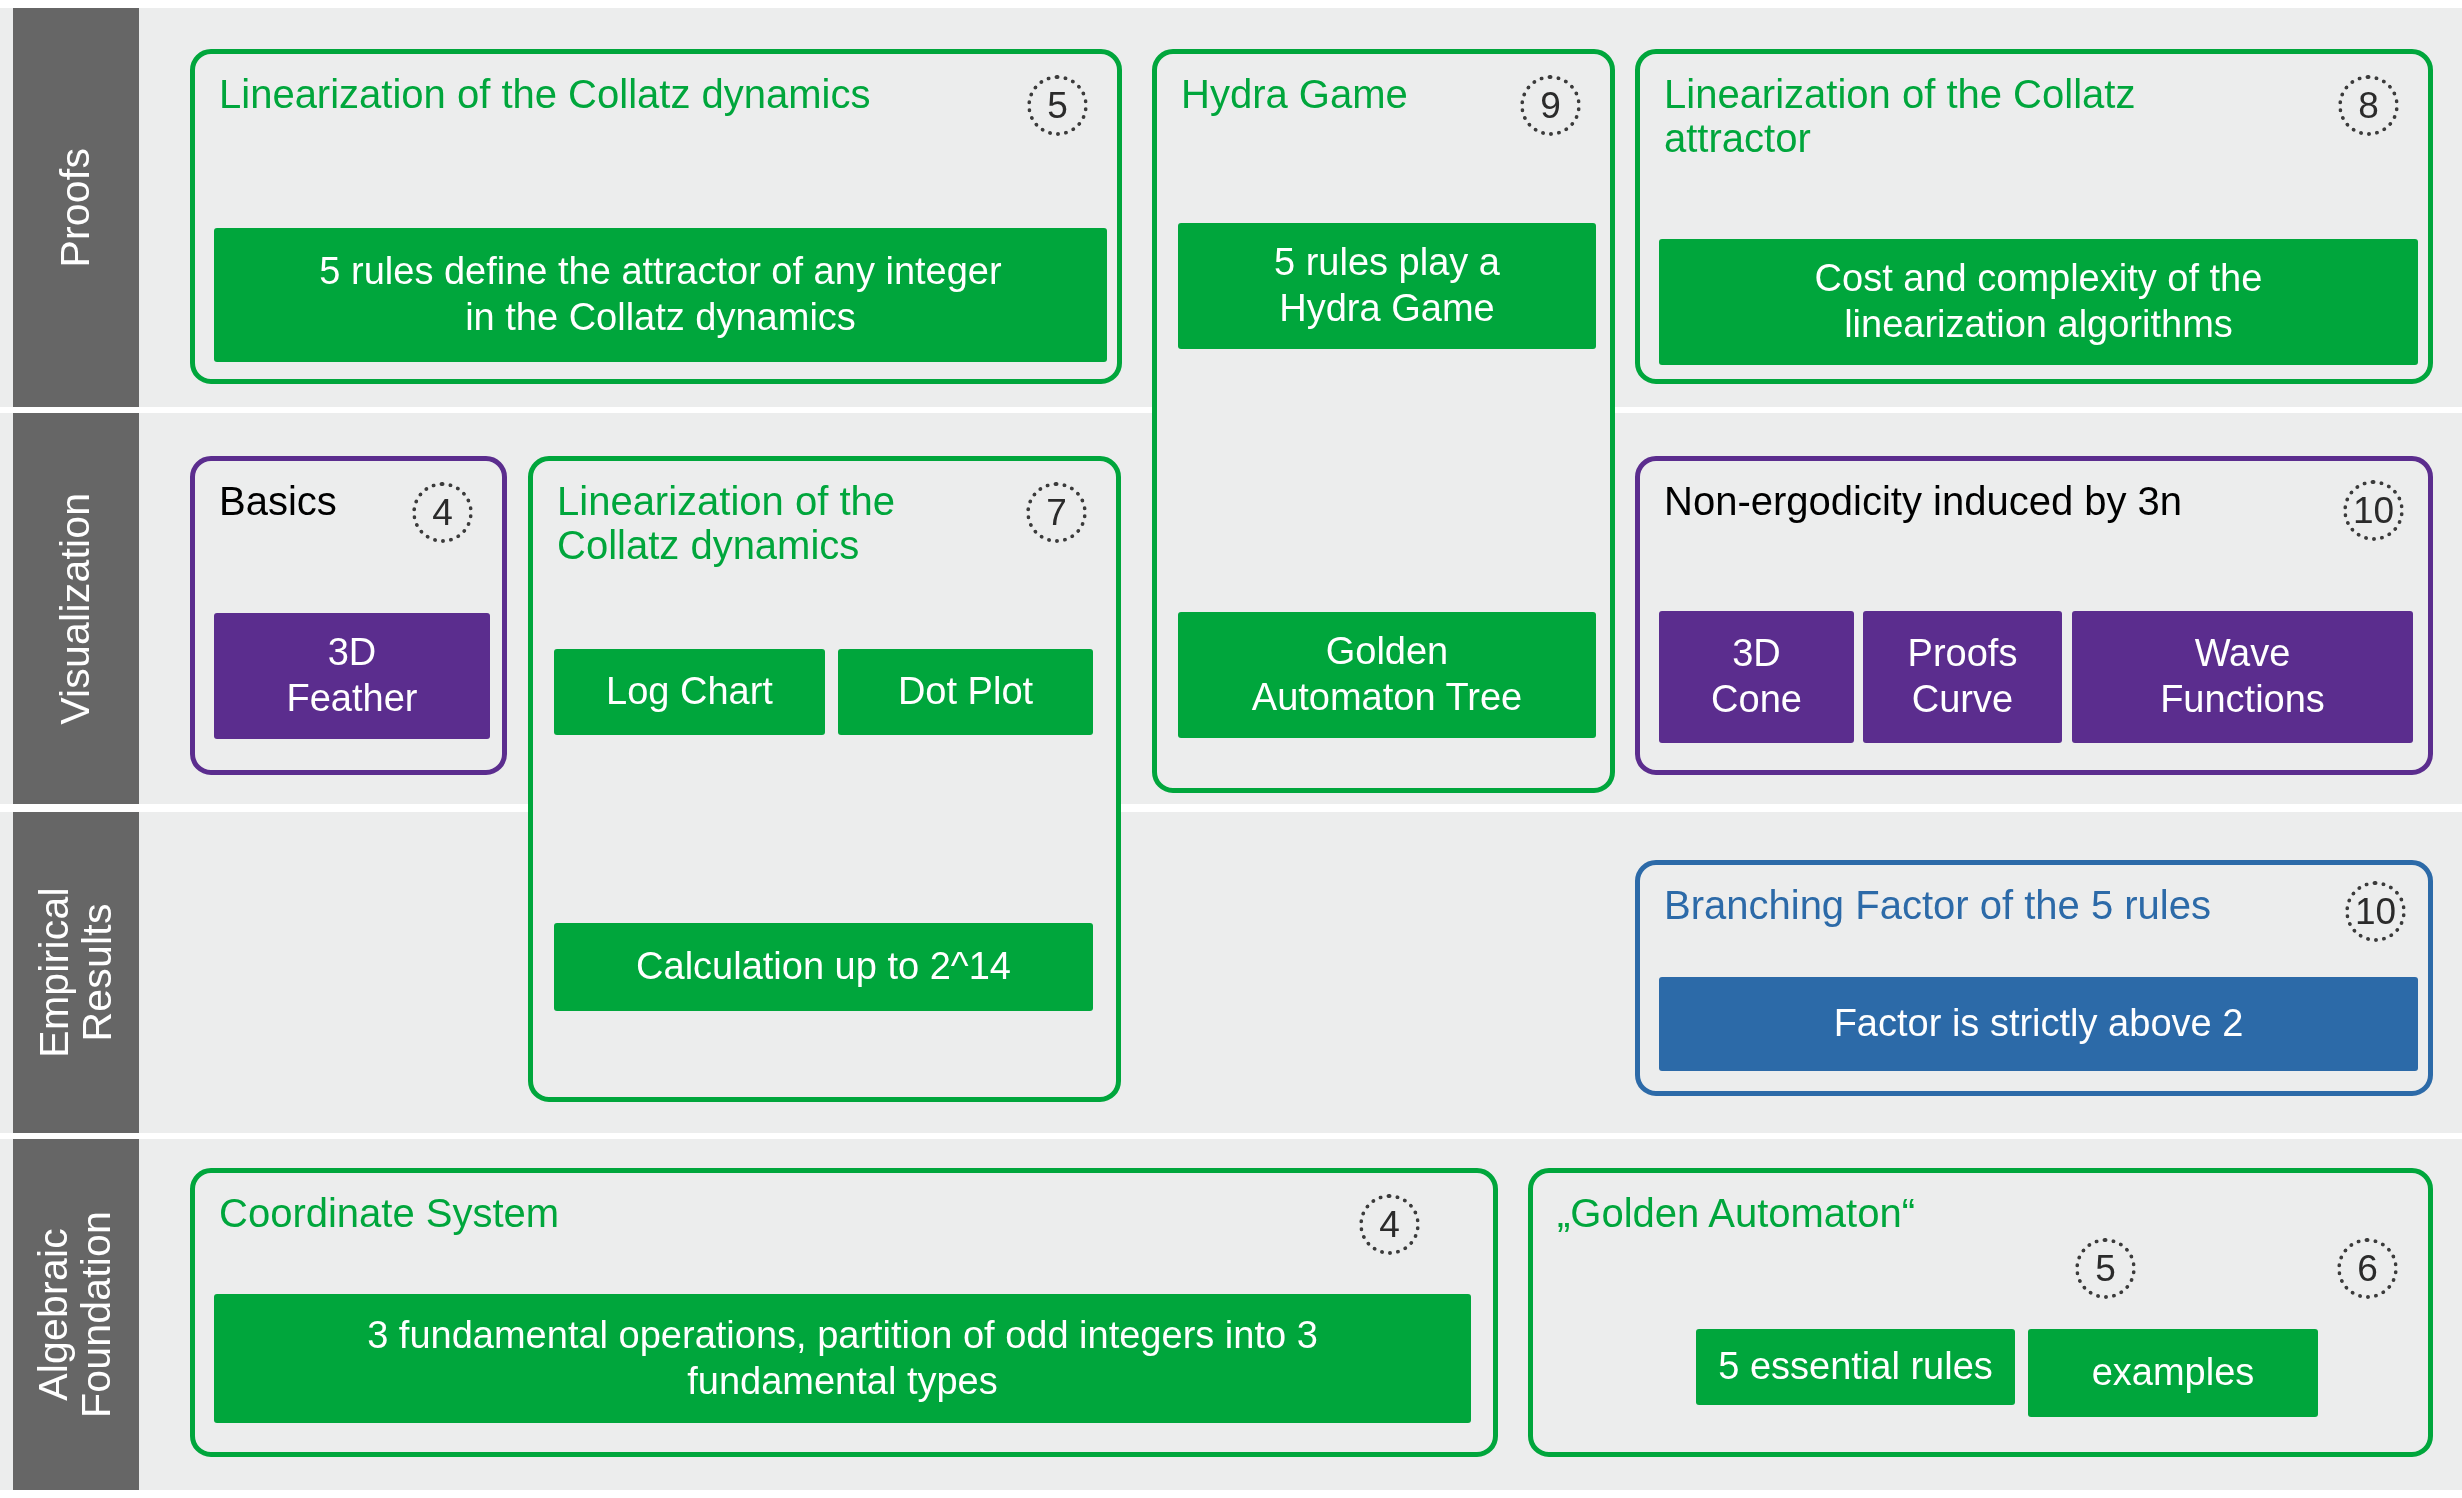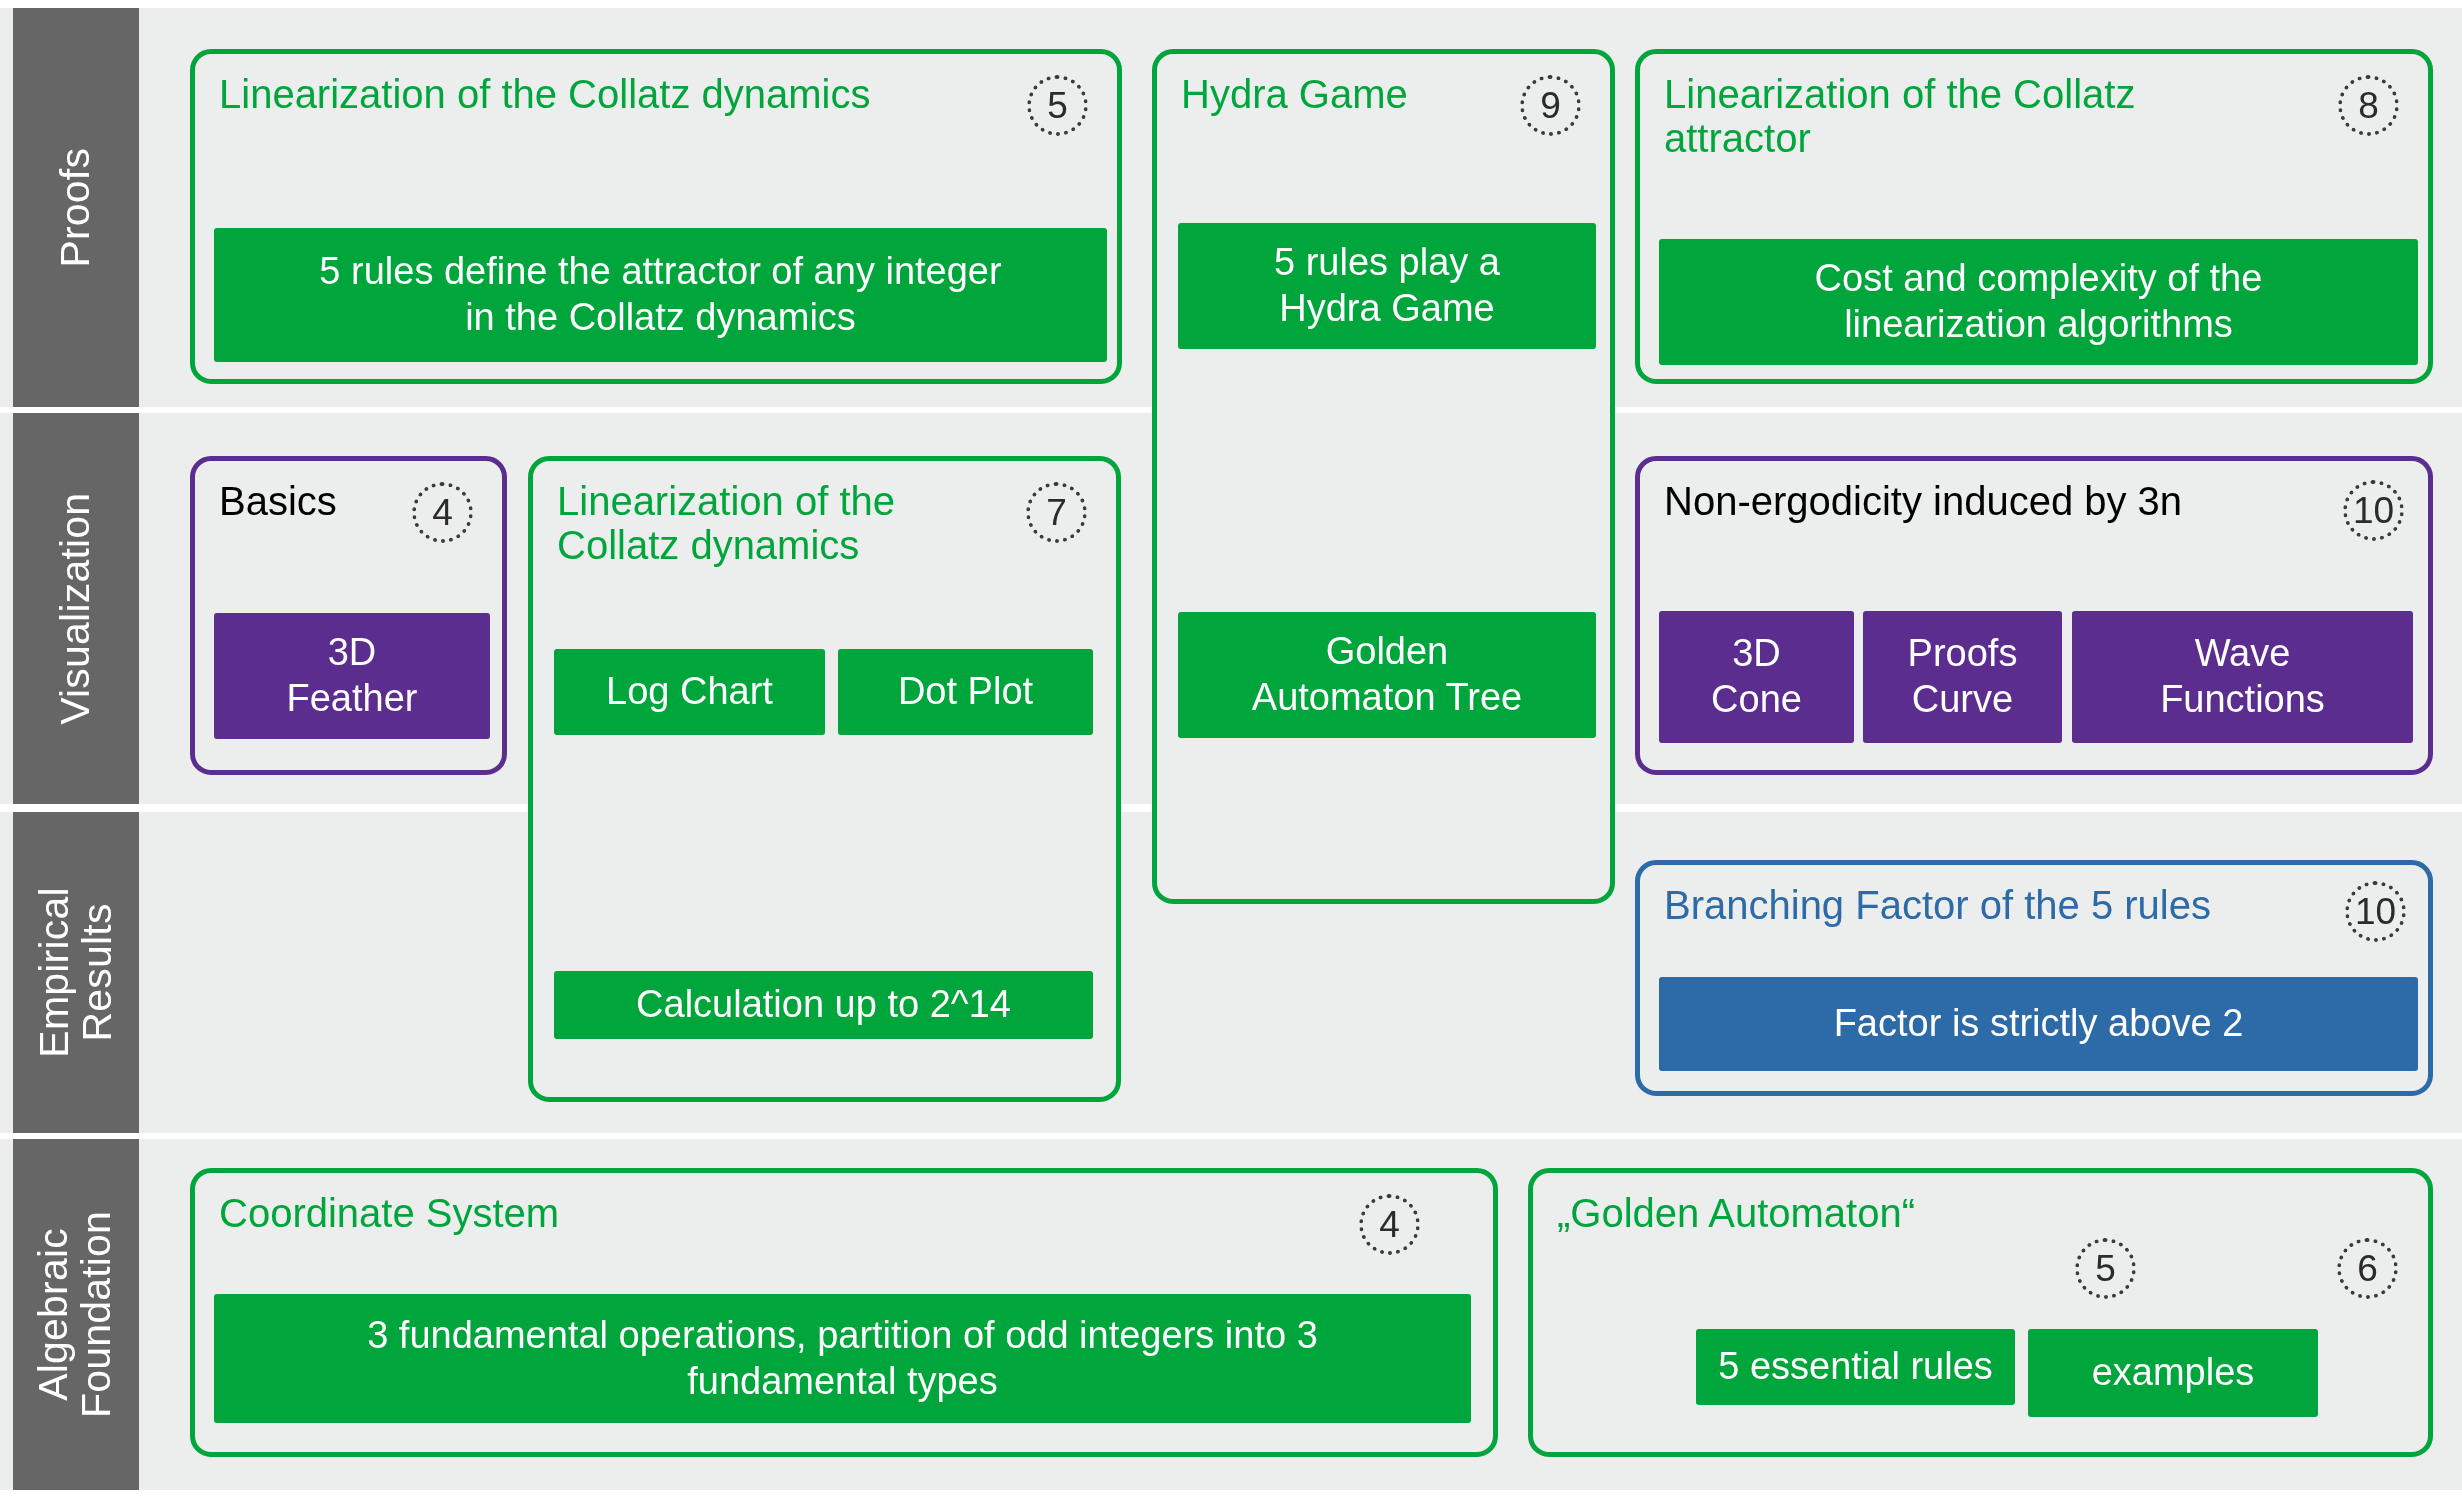"Hydra Game" div.card { height: 855px -> 744px }
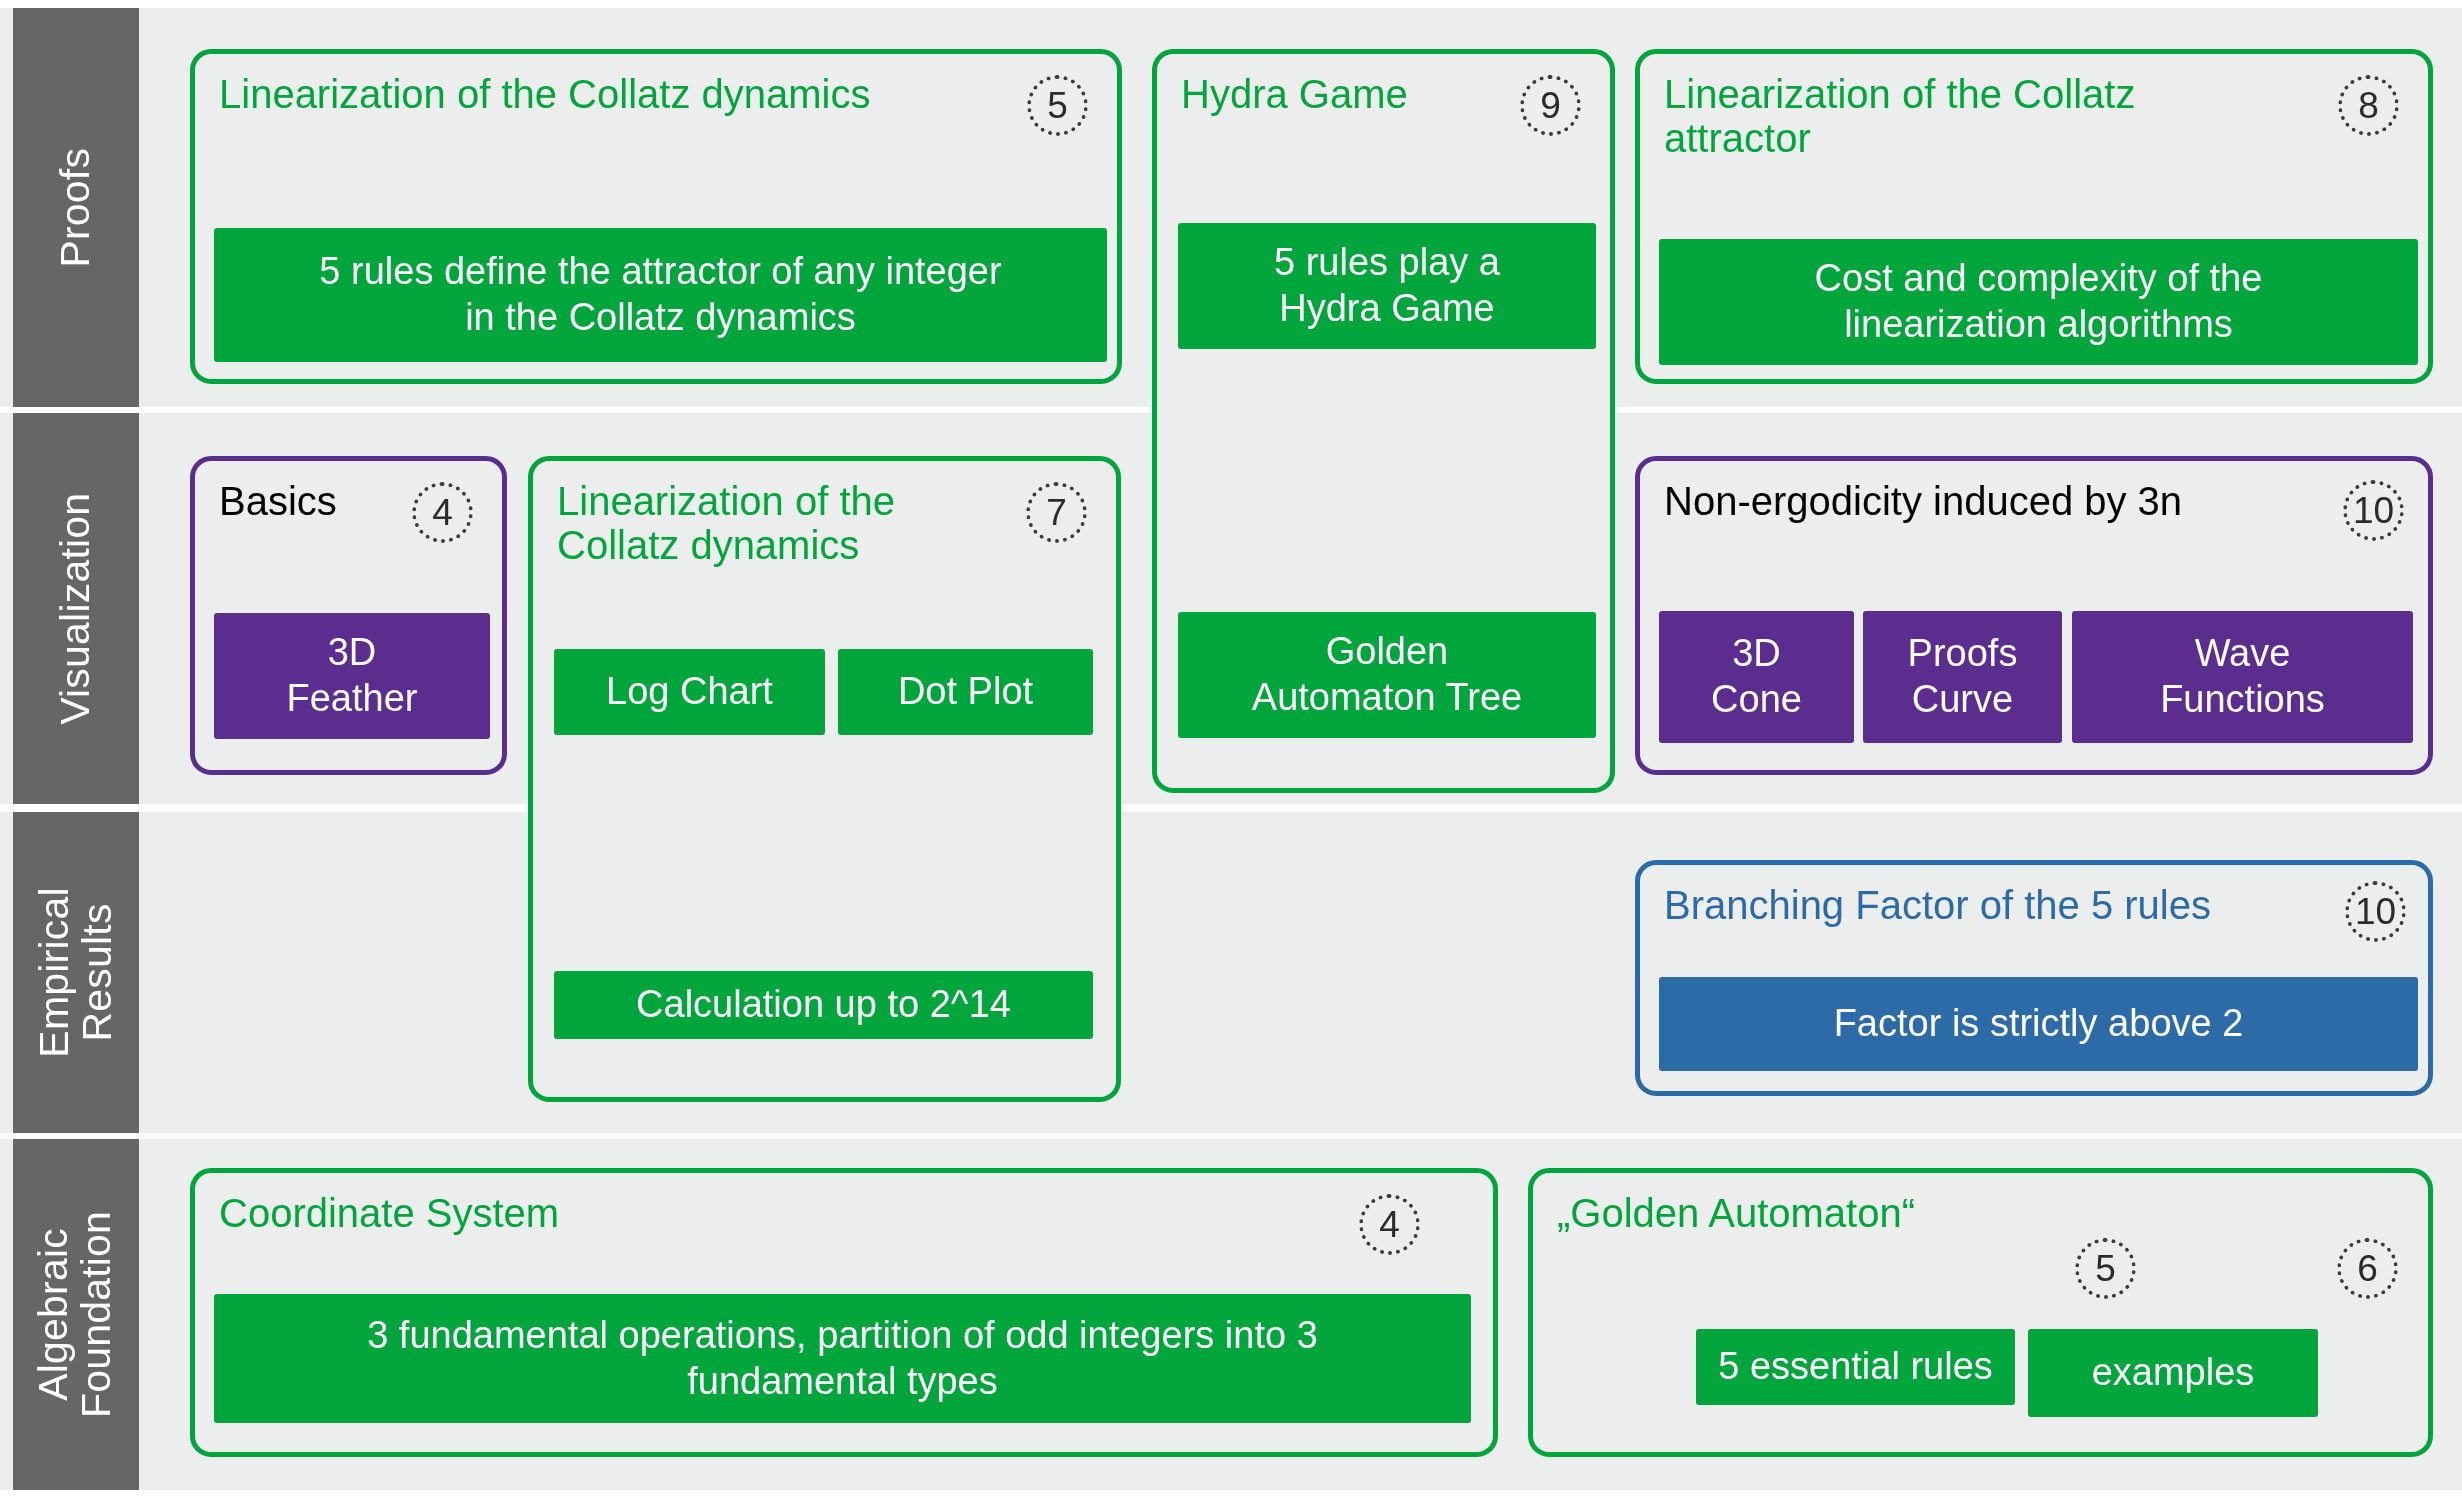"Calculation up to 2^14" div.pill { height: 68px -> 88px; top: 510px -> 462px }
